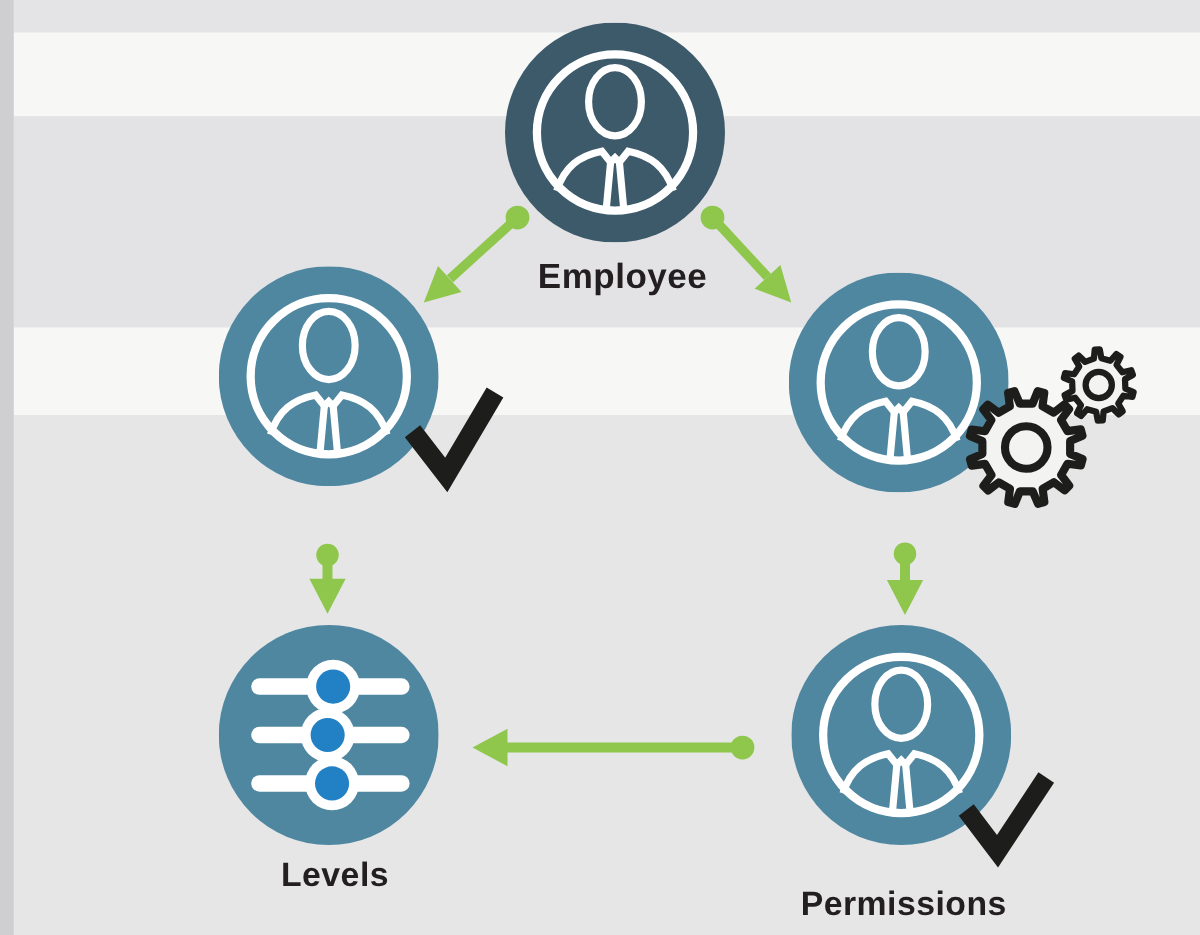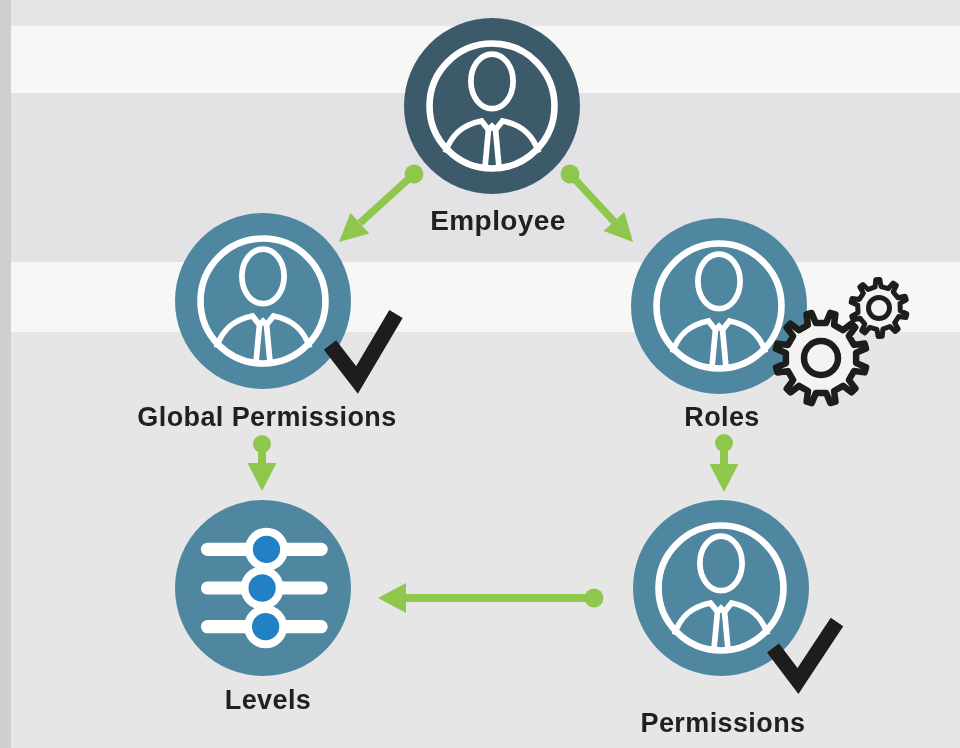"Global Permissions" div.node-label { html: <div>Global Permissions</div> -> none }
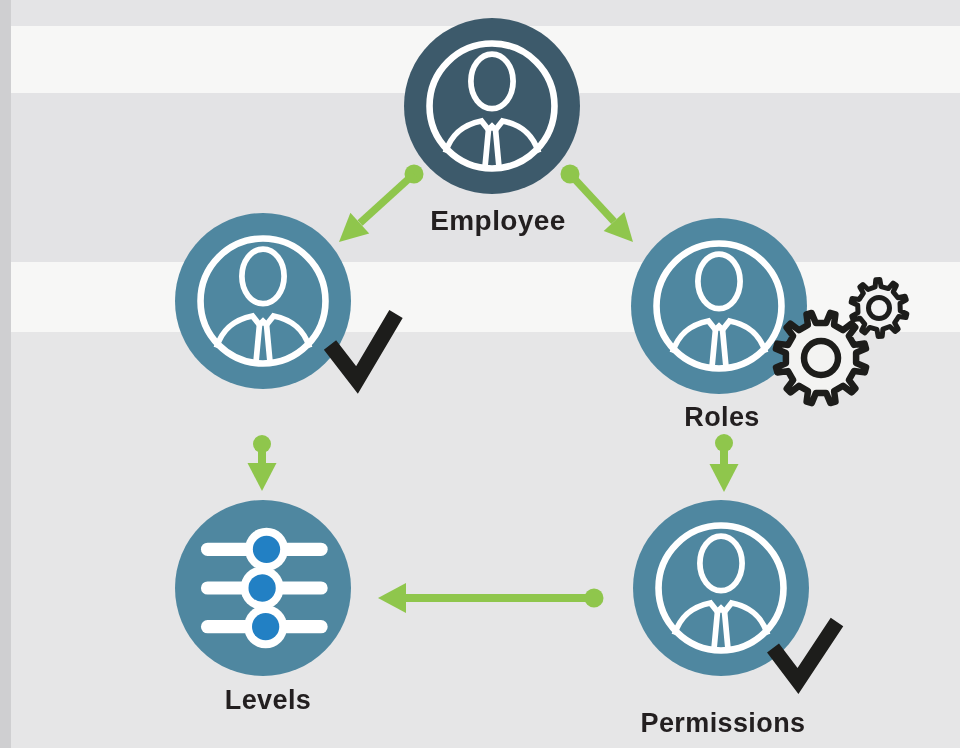"Roles" div.node-label { html: <div>Roles</div> -> none }
